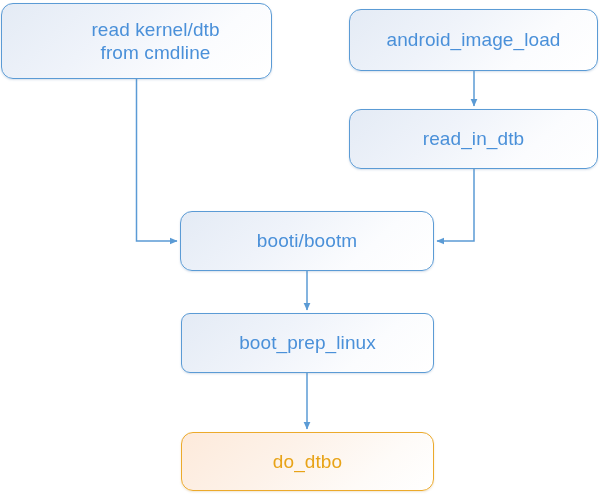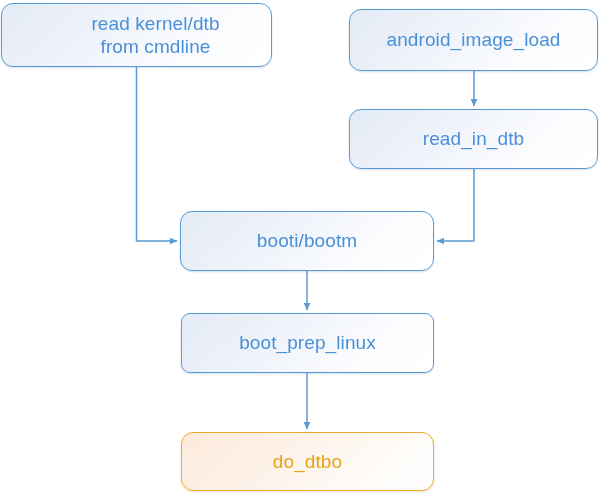"read kernel/dtb" div.node { height: 64px -> 76px }
